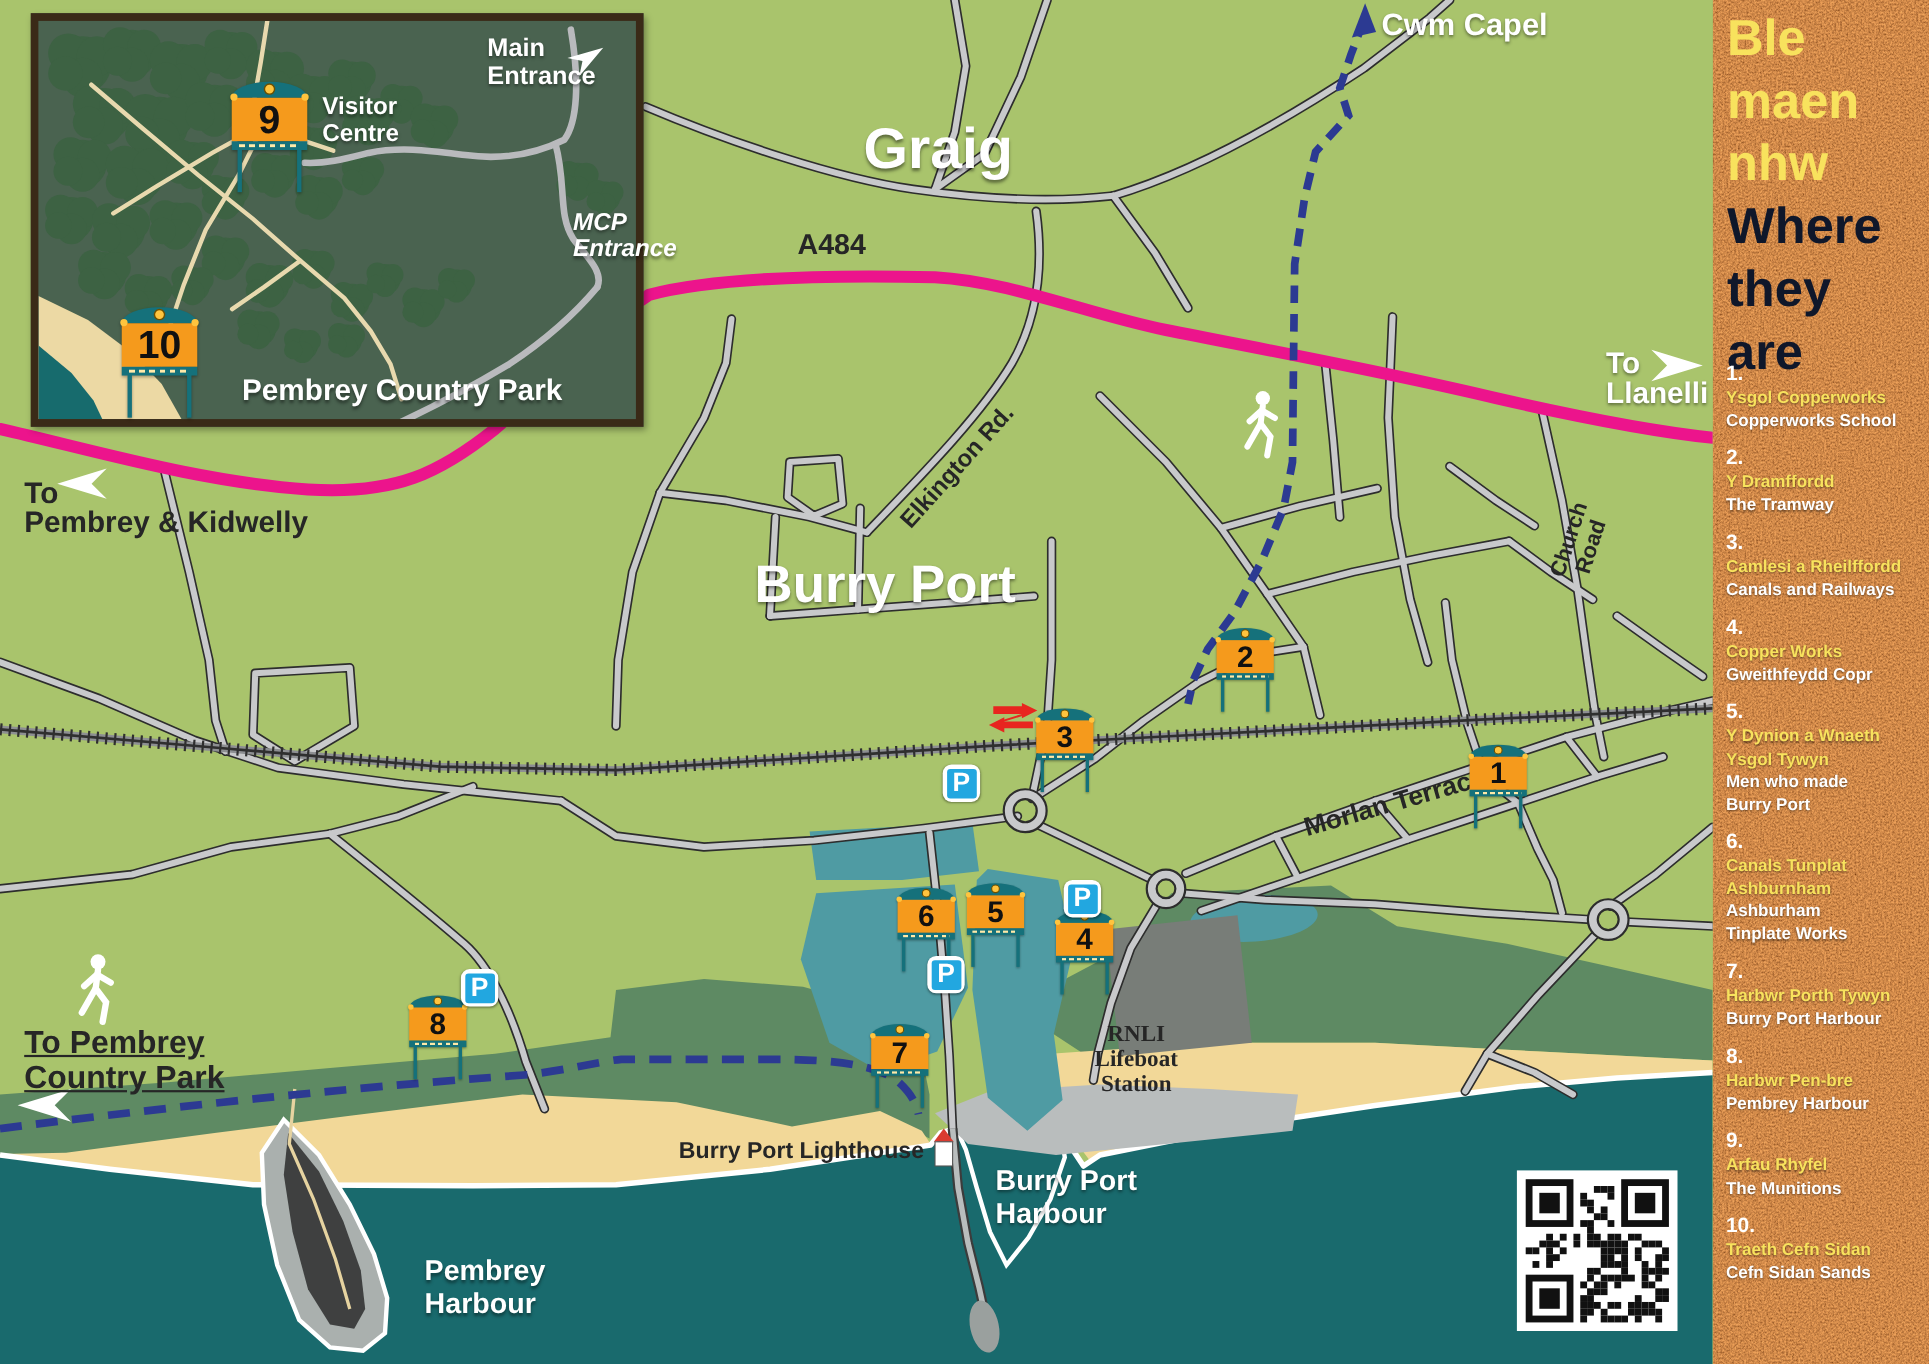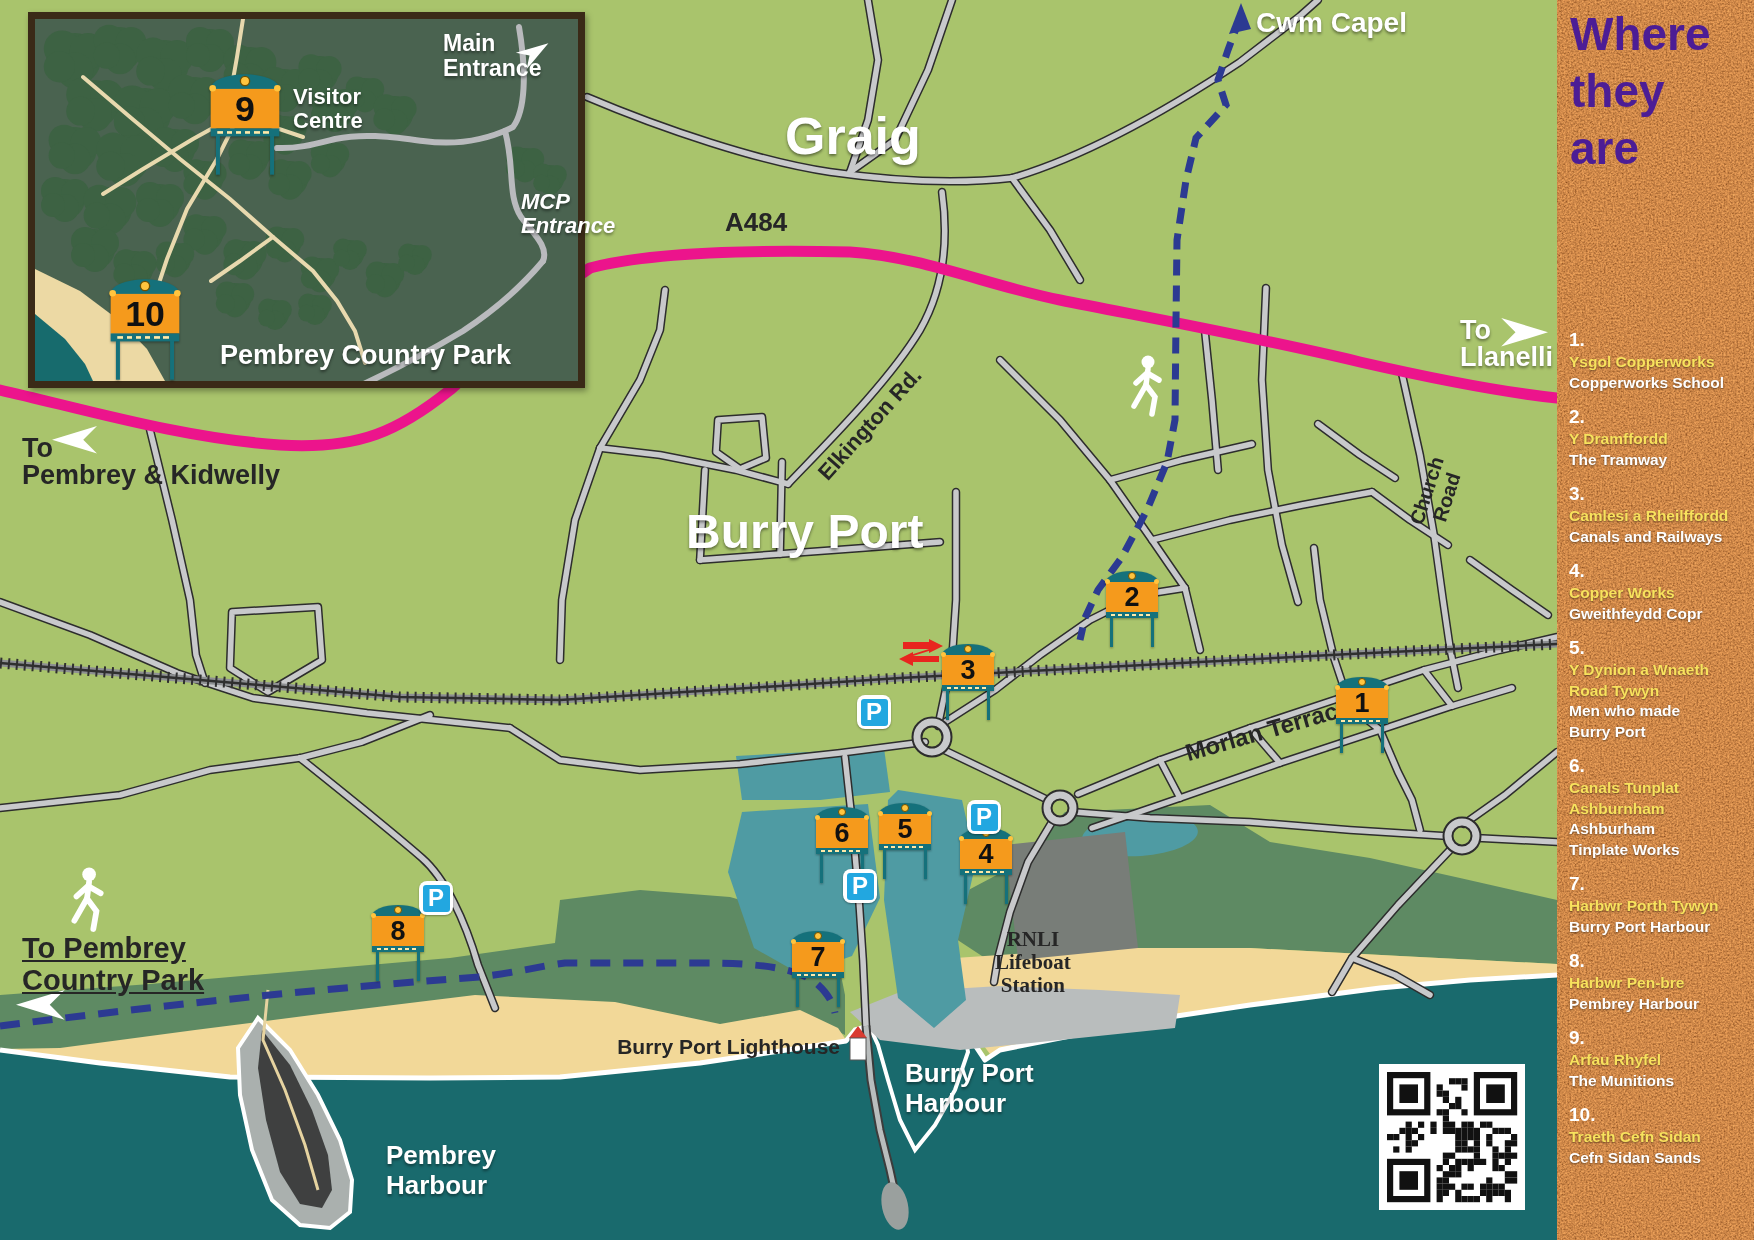"Ble" div.t-welsh { html: none -> <div> <div>Ble</div> <div>maen</div> <div>nhw</div> </div> }
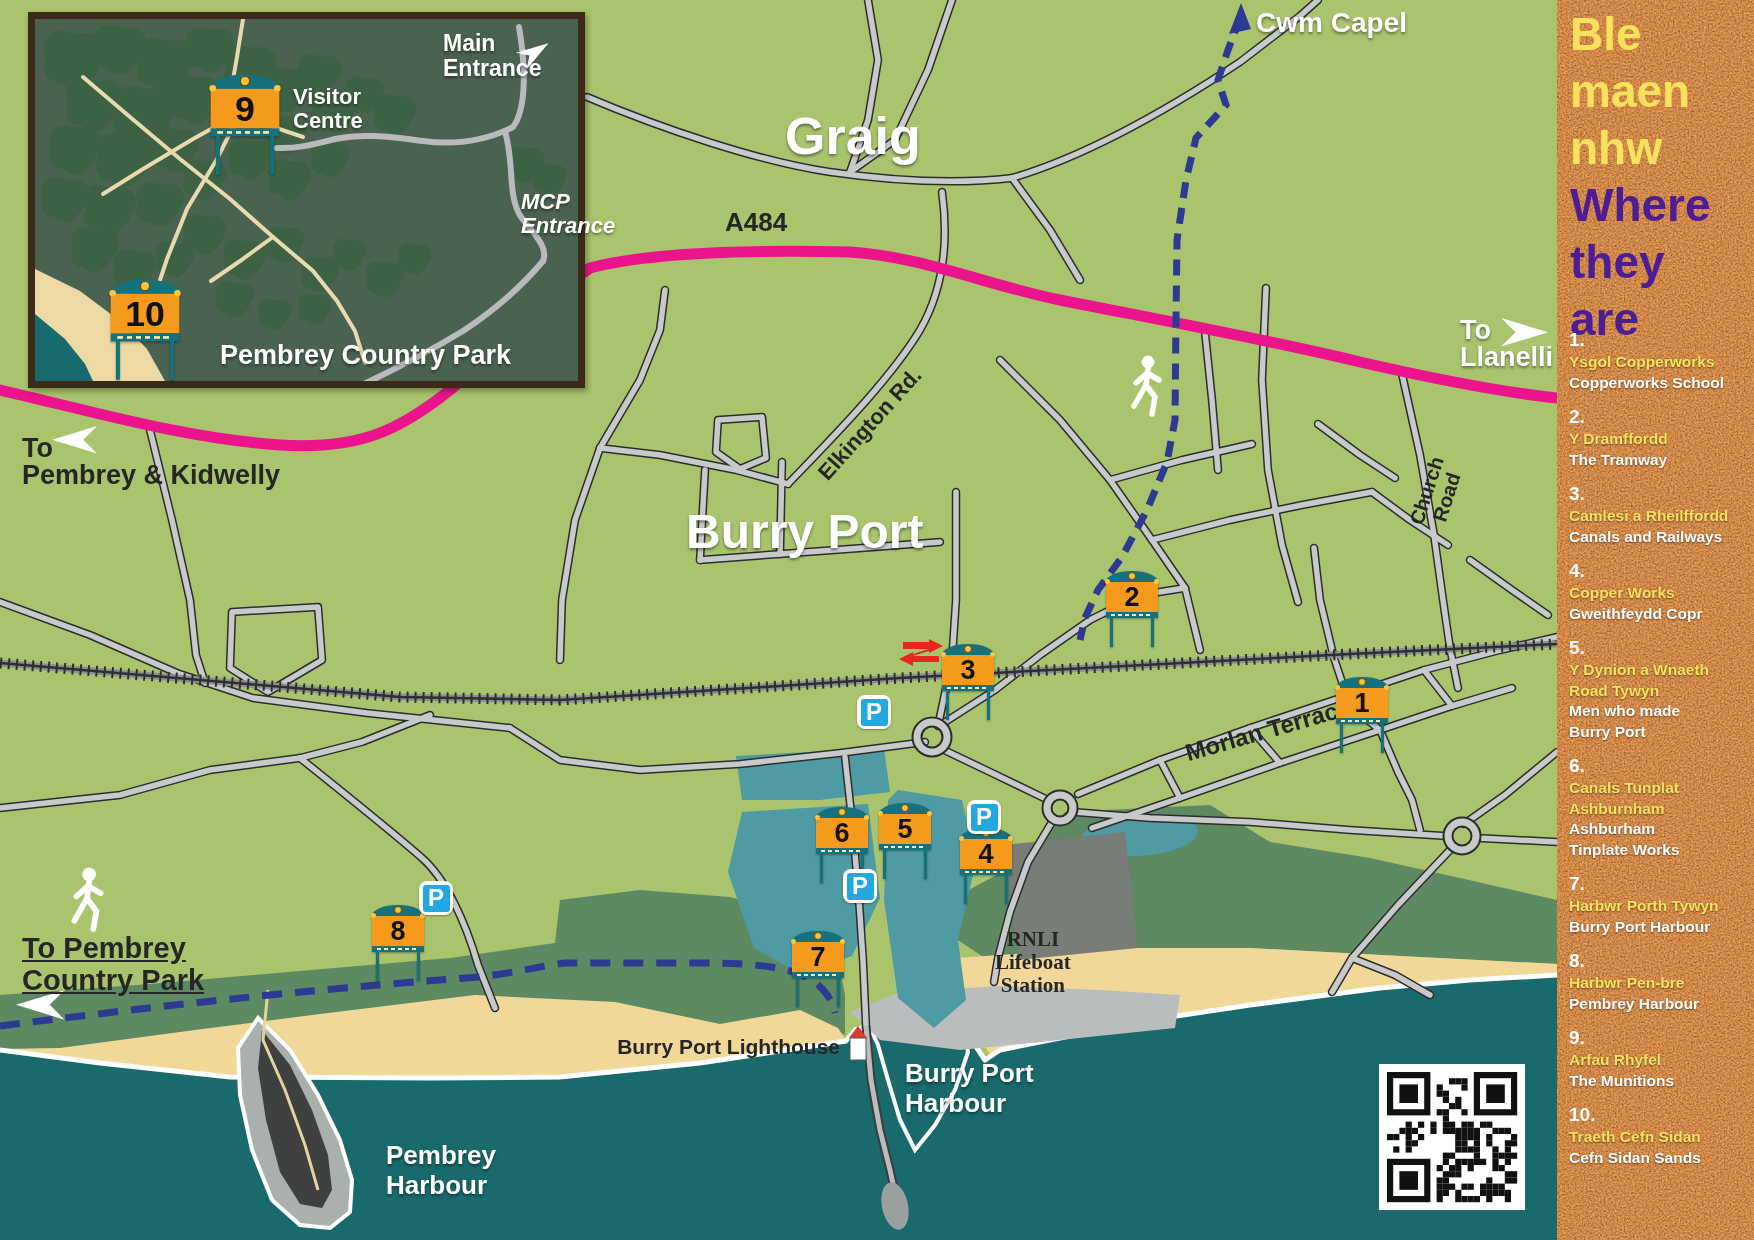"Where" .t-eng { color: #4c1d95 -> #0f172a }
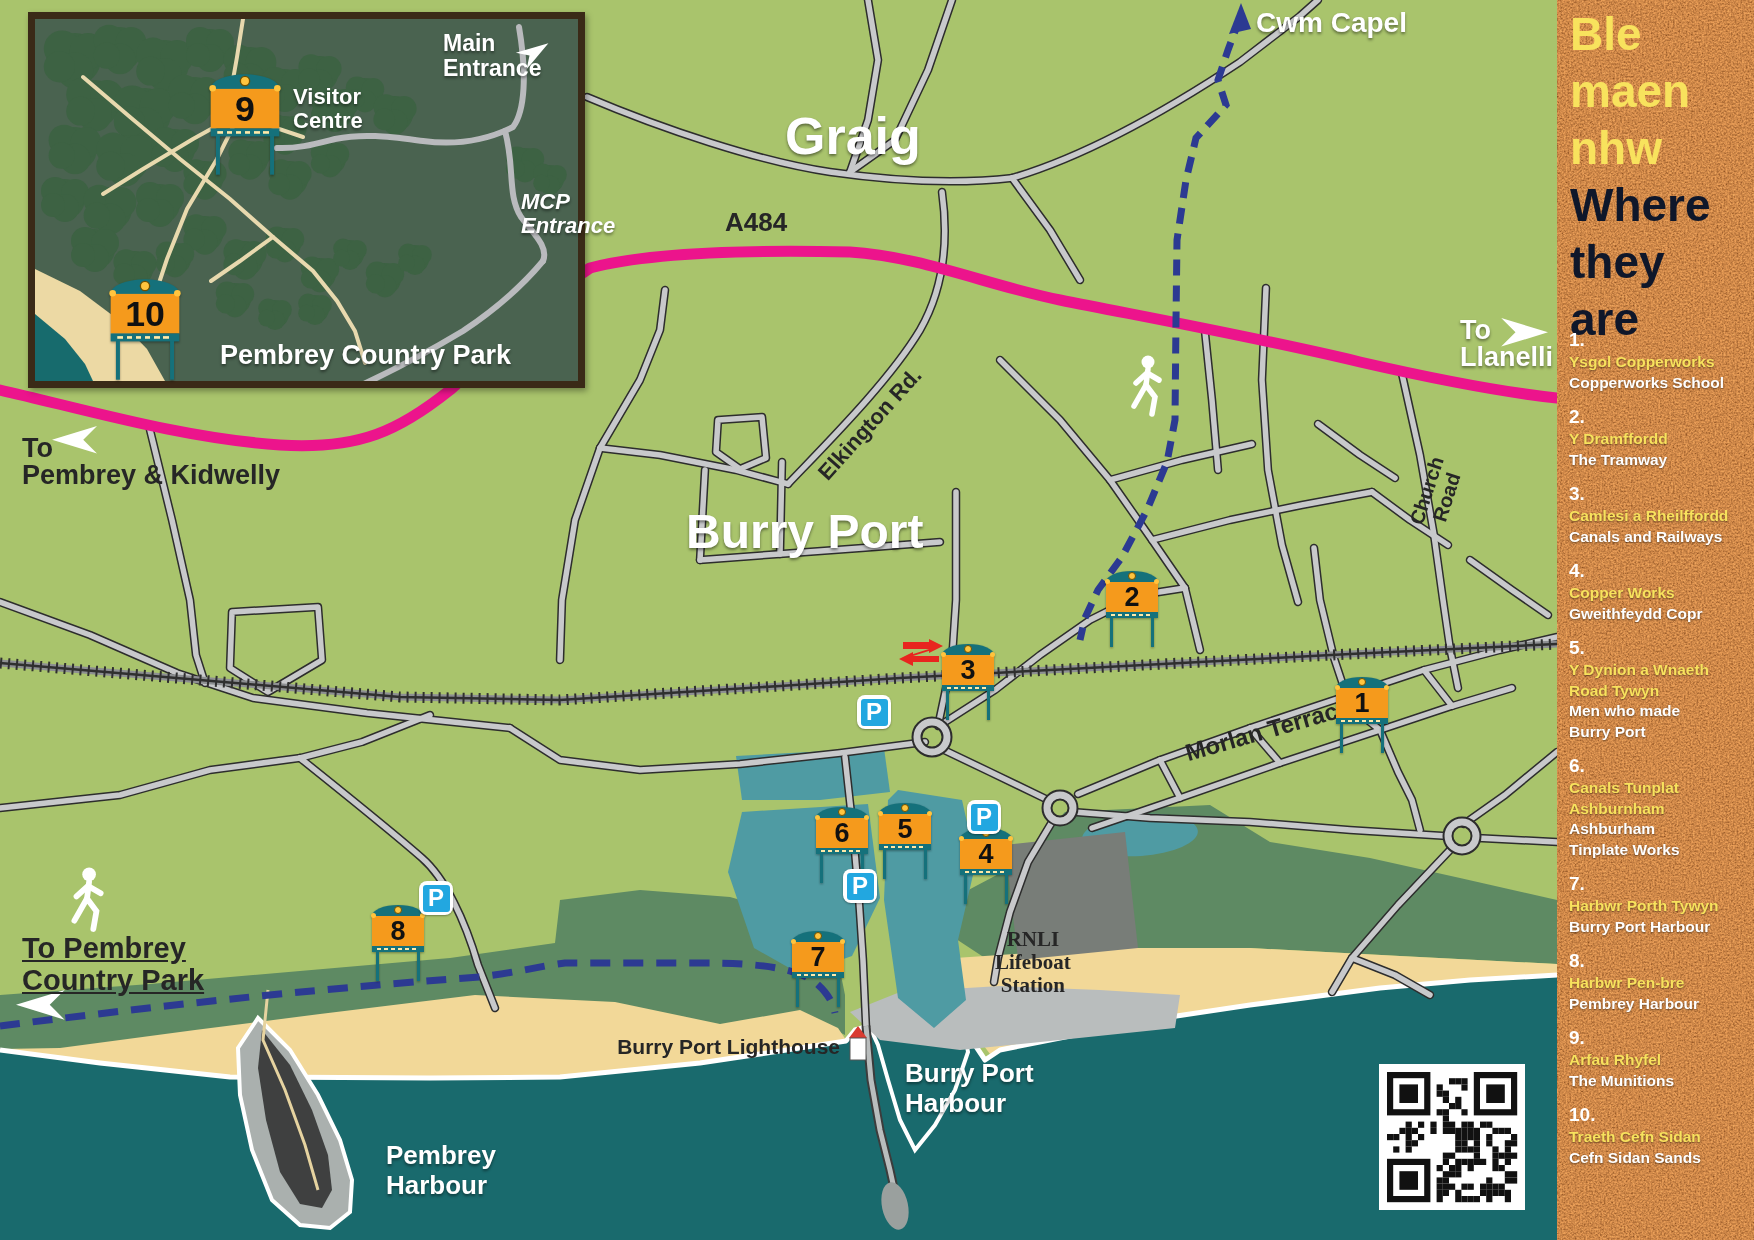"Road Tywyn" div.ln { text: Road -> Ysgol }
